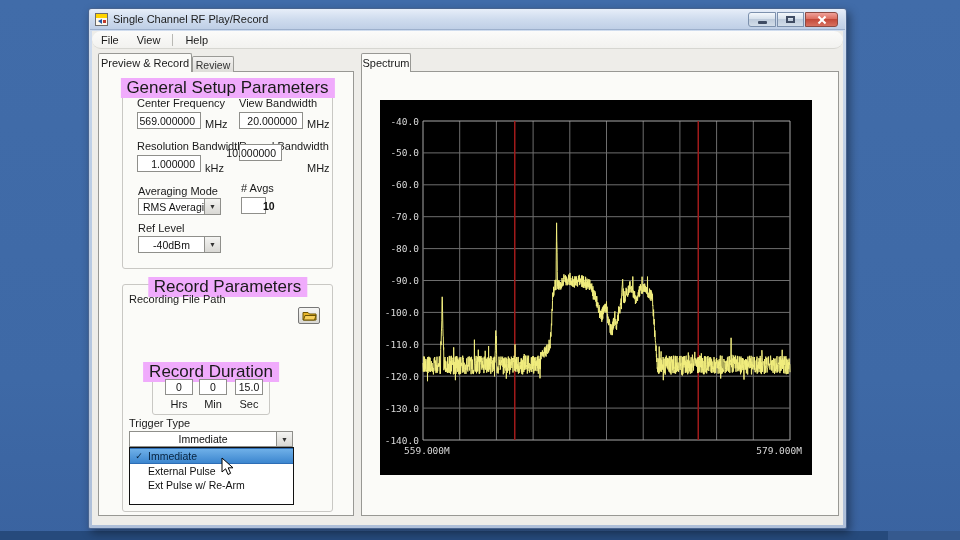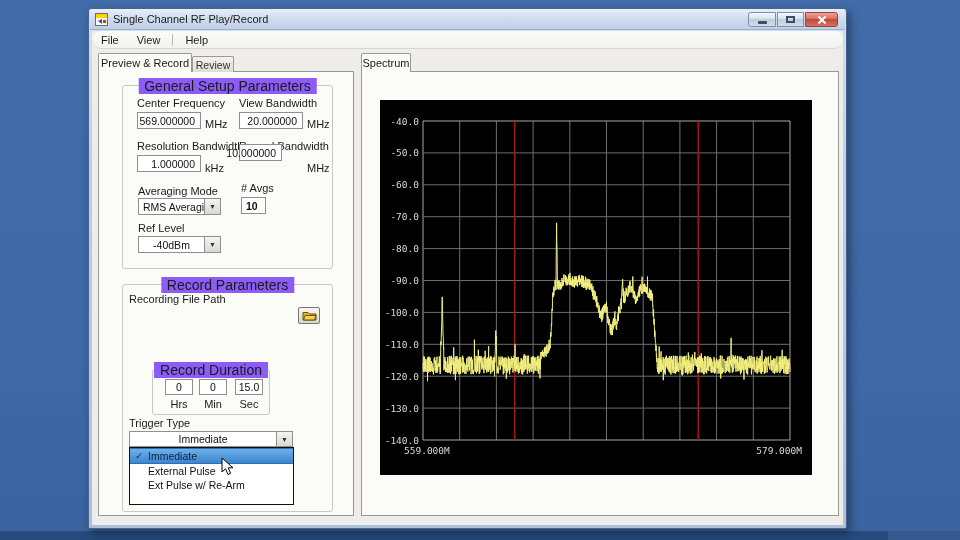"General Setup Parameters" .groupbox-label { background: #8b5cf6 -> #f0abfc; font-size: 14px -> 17px }
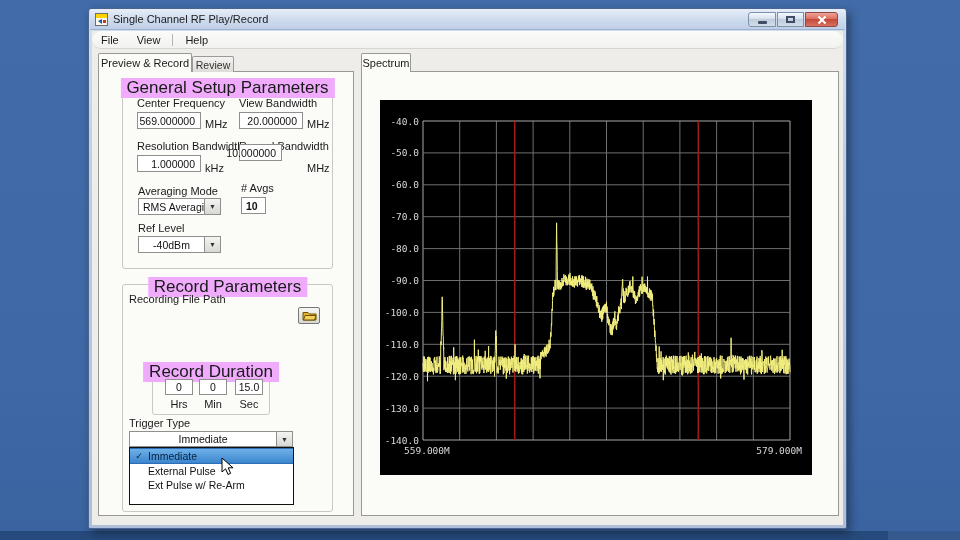"10" .num-input.left { padding-left: 4px -> 21px }
